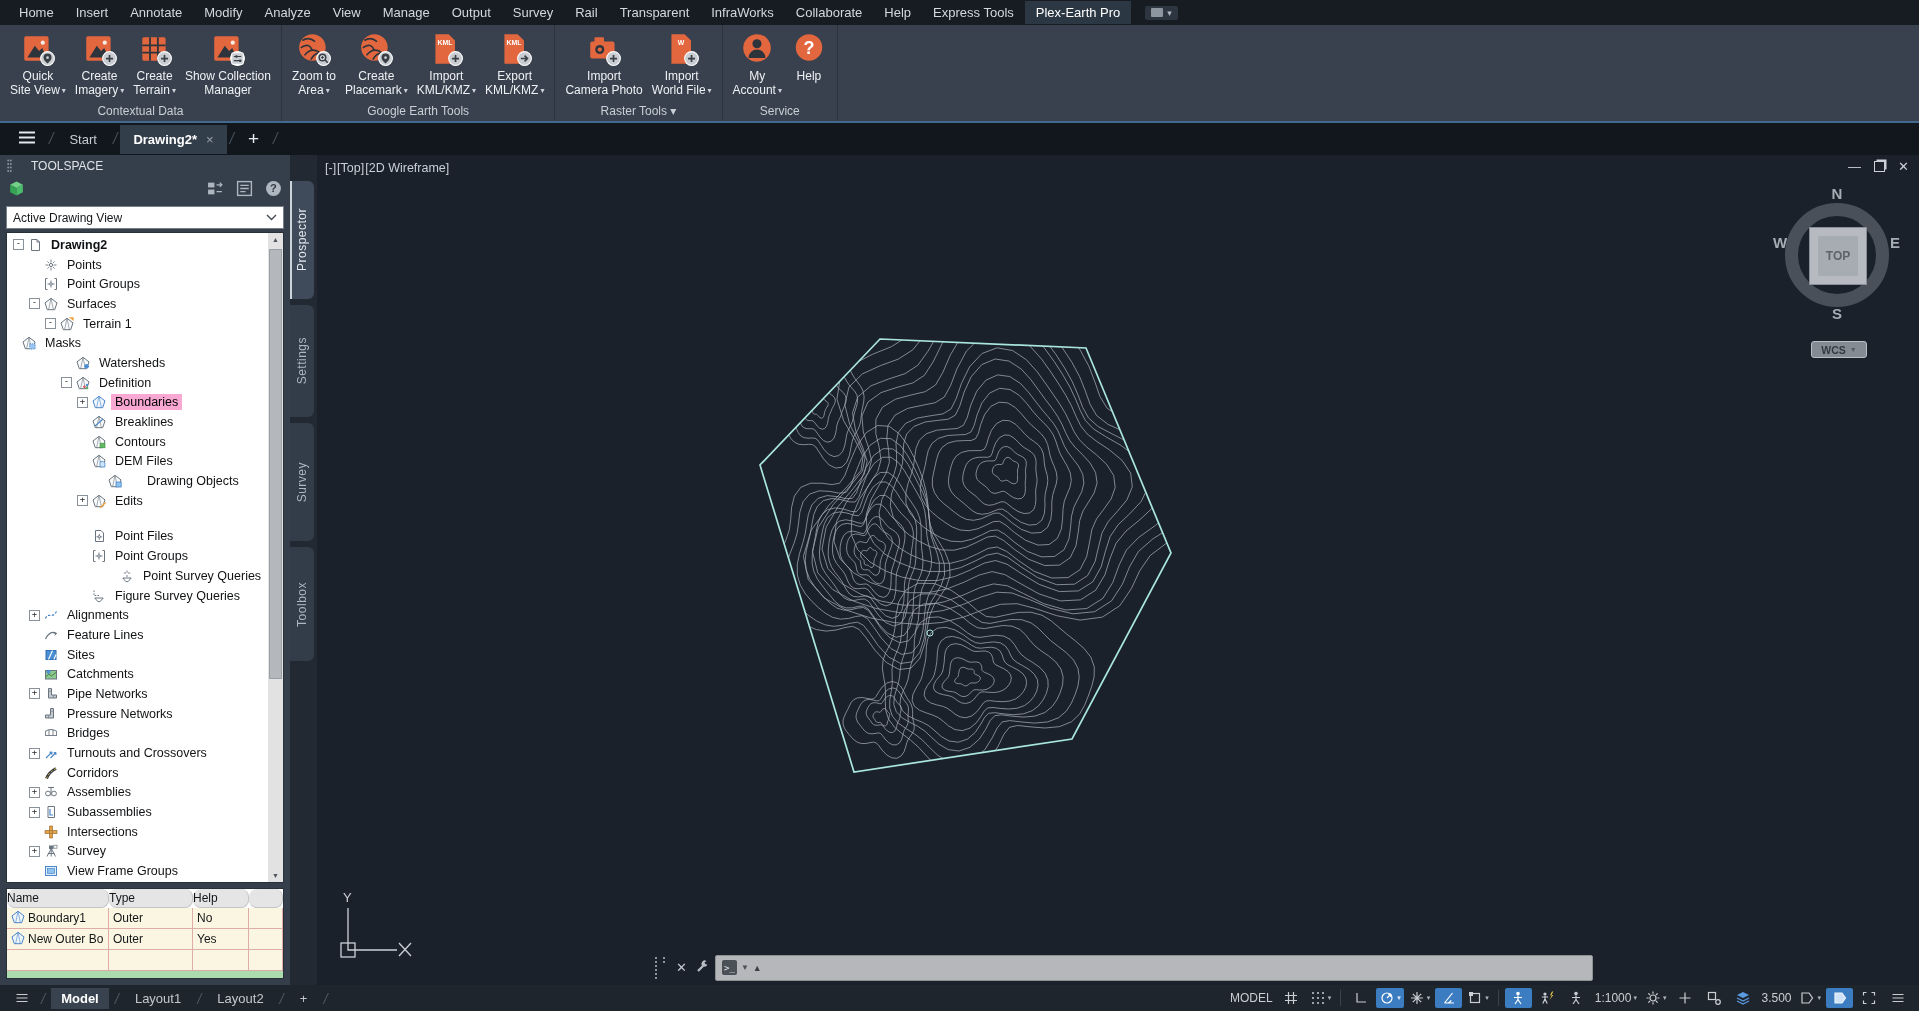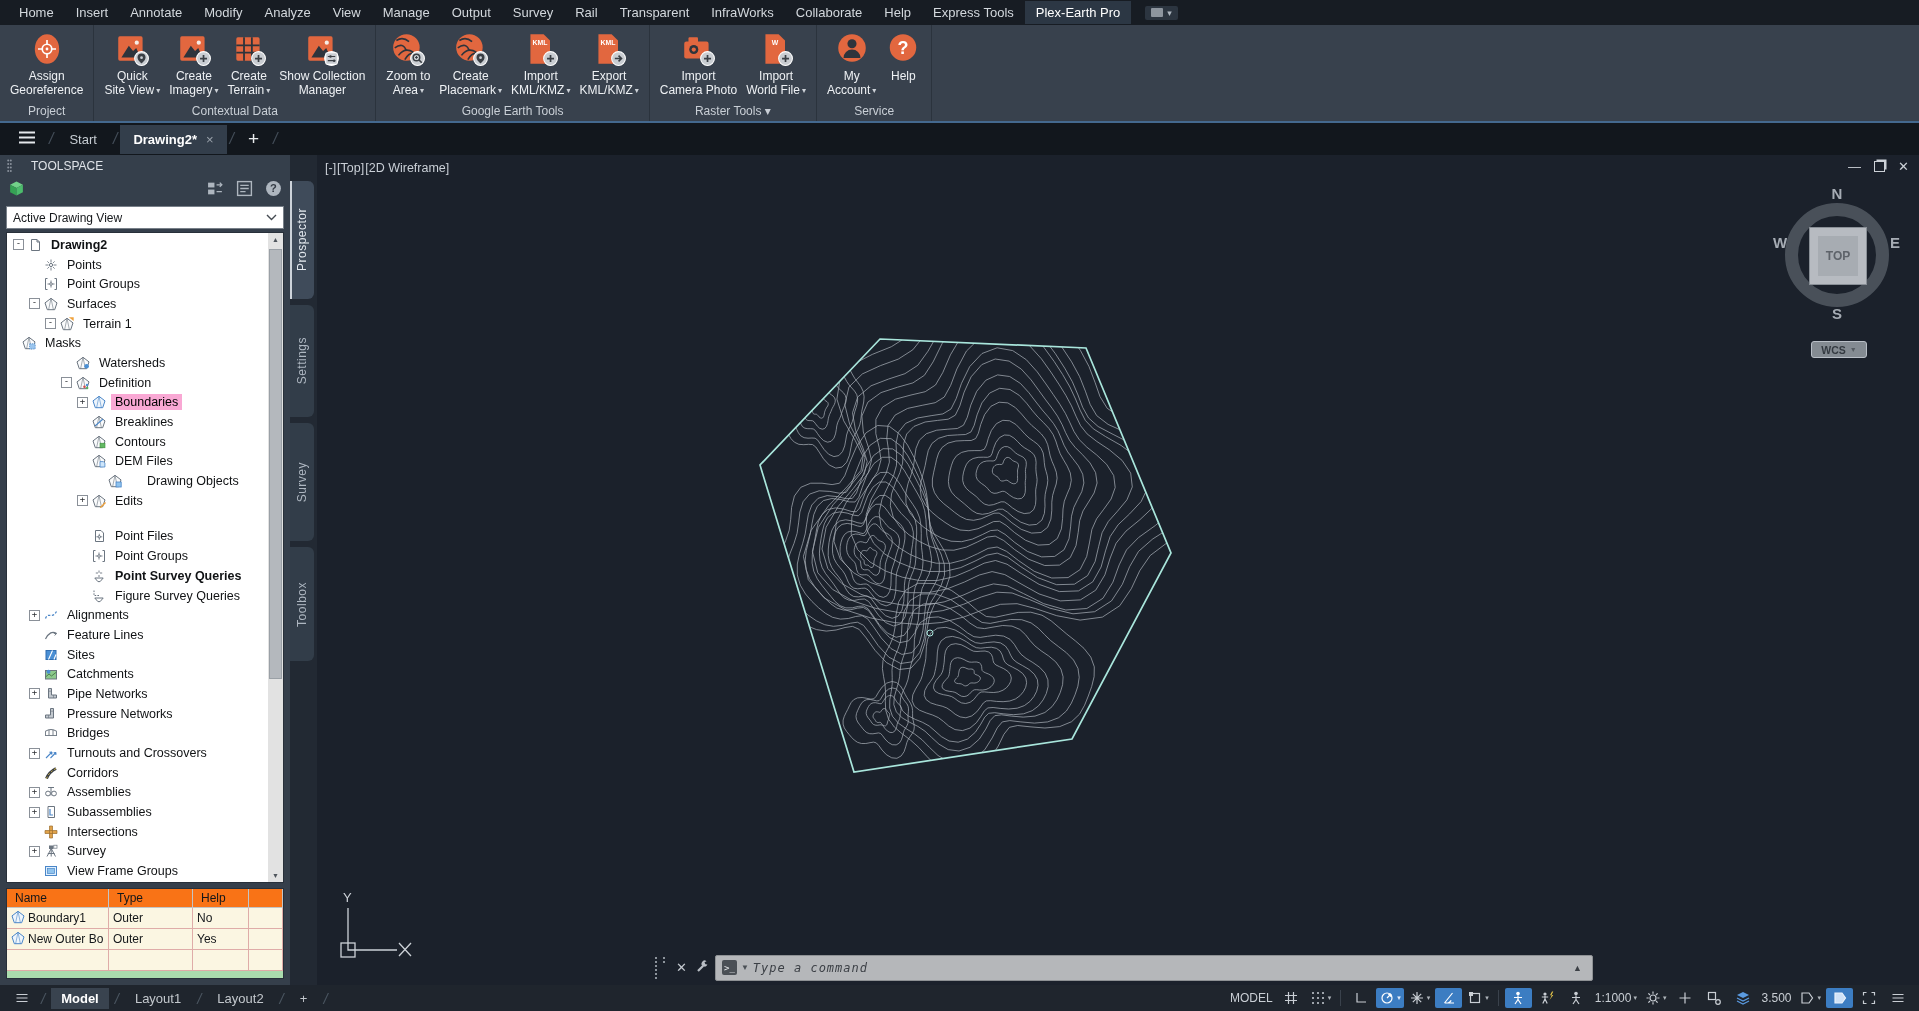"Assign" div.rgroup { html: <div> <div> <div> <span> <svg> <ellipse></ellipse> <circle></circle> <path></path> <circle></circle> </svg> </span> <div>Assign</div> <div>Georeference</div> </div> </div> <div>Project</div> </div> -> none }
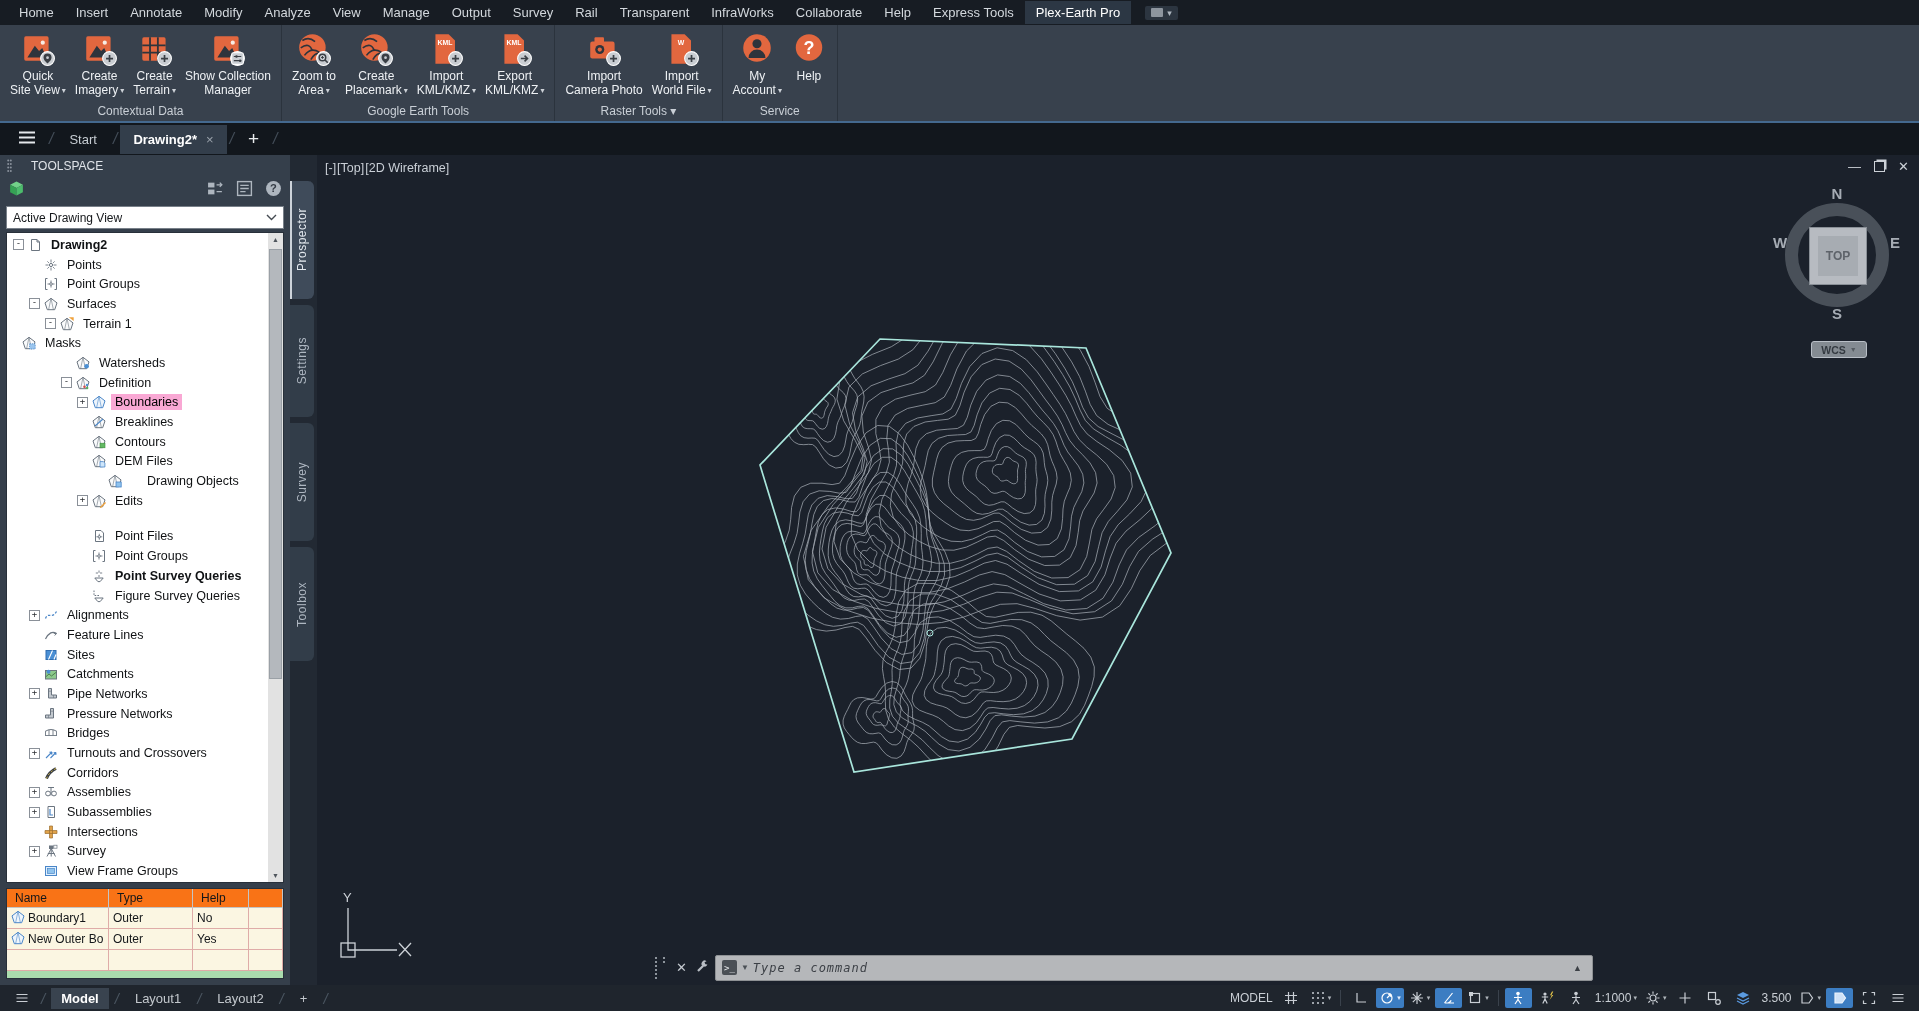"Point Survey Queries" div.trow { font-weight: bold -> none; padding-left: 70px -> 98px }
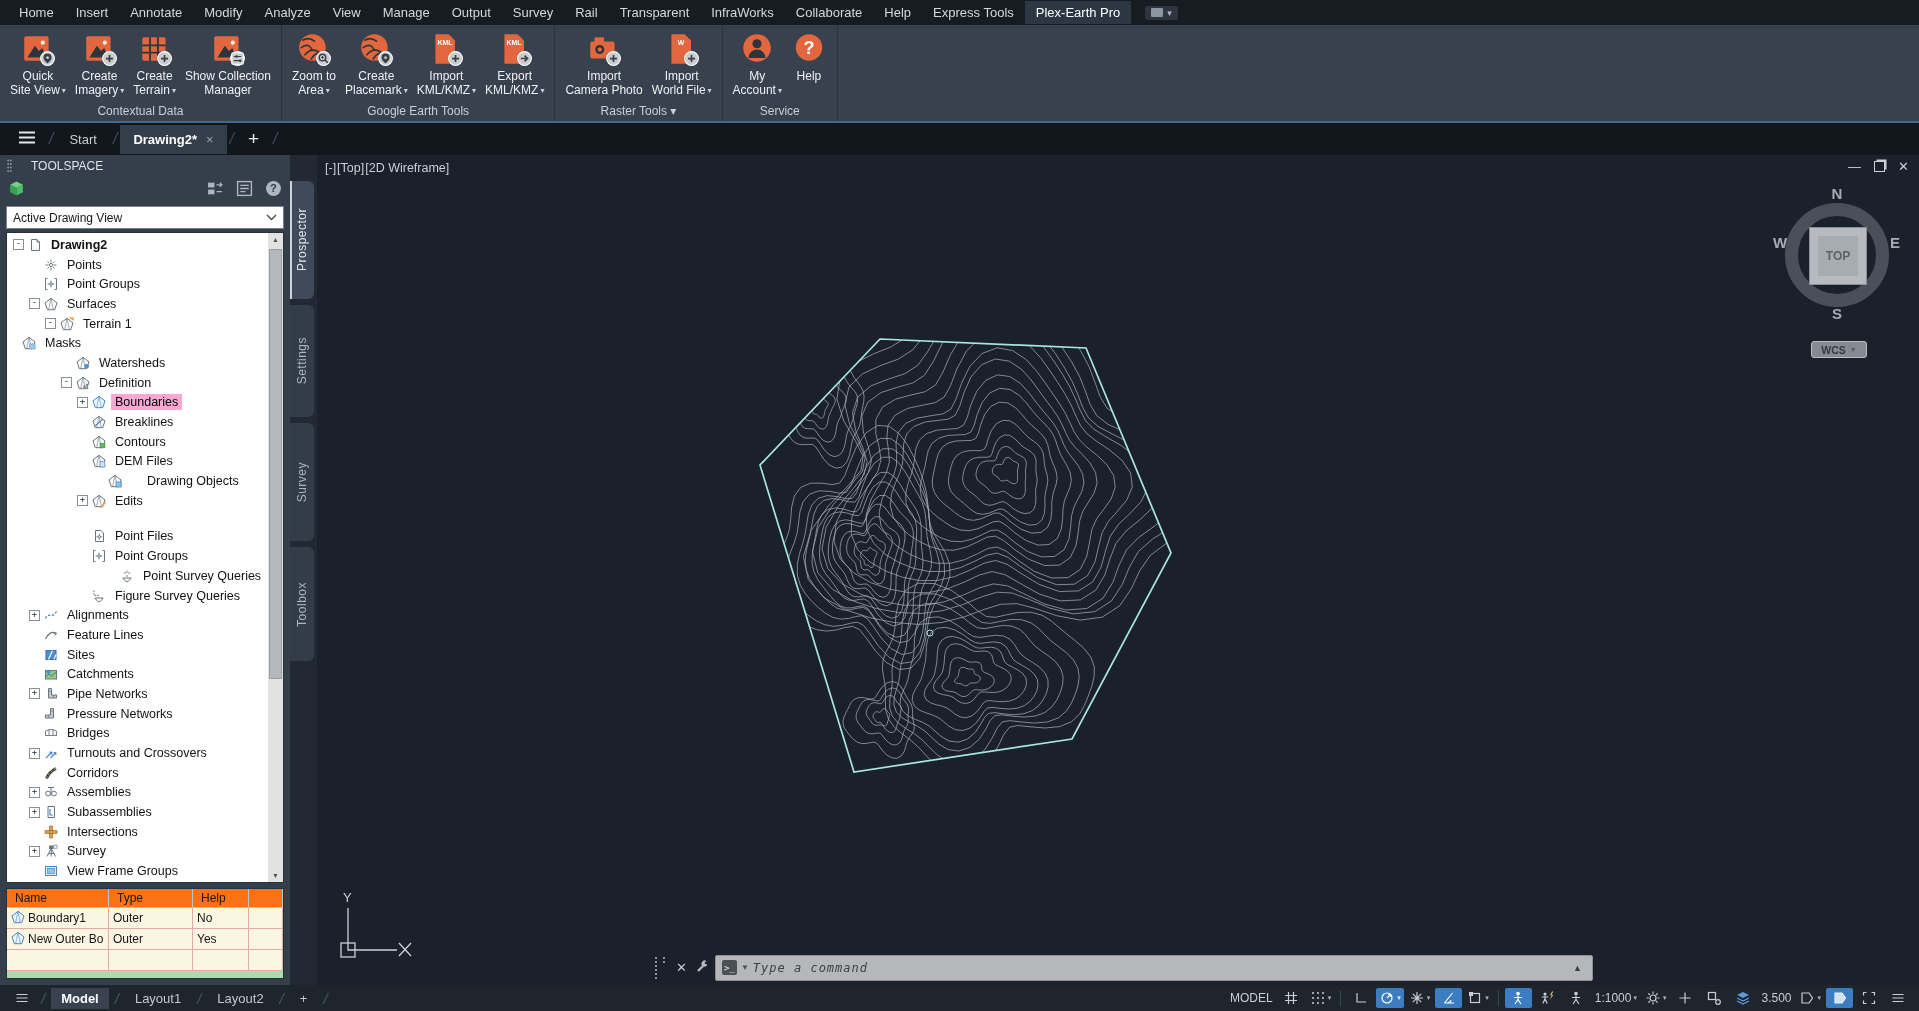"Name" .g-head div { background: #f97316 -> #e5e5e5; border-radius: none -> 8px; padding: 2px 8px -> 2px 0 }
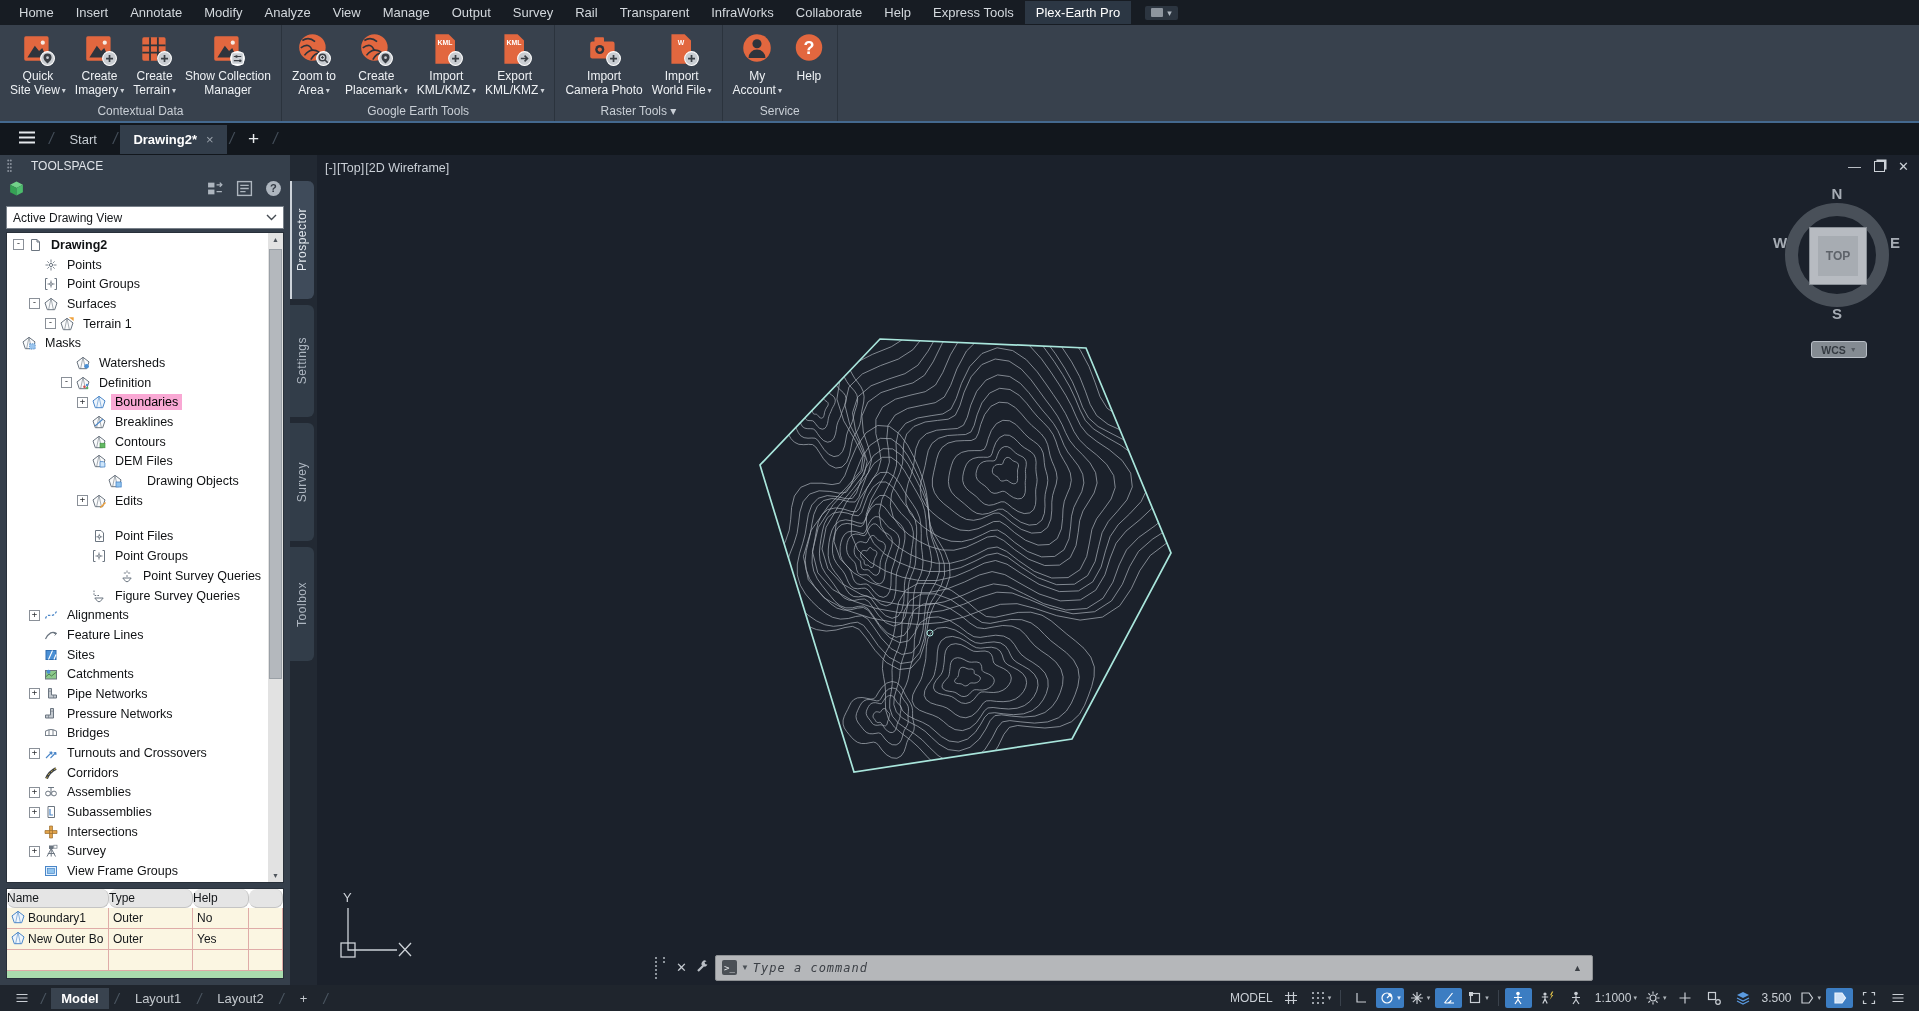"Type a command" span.cmd-text { html: <span>Type a command</span> -> none }
